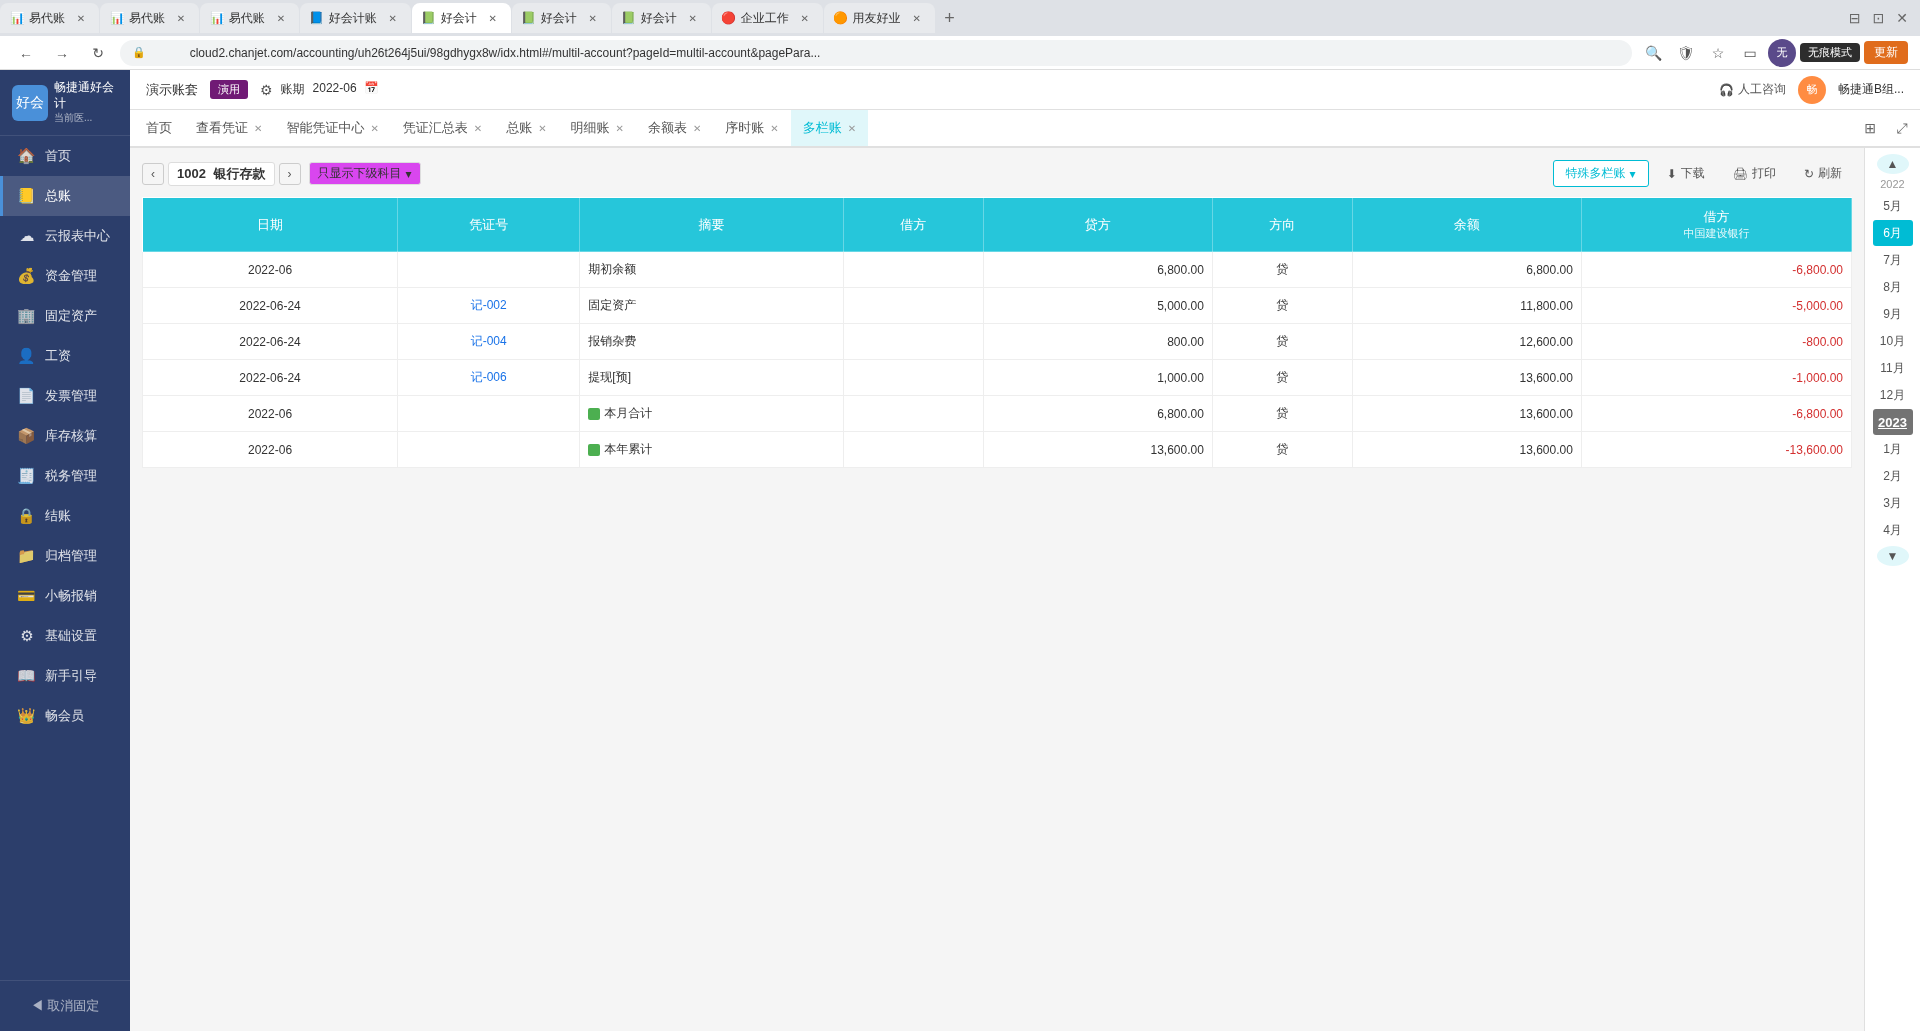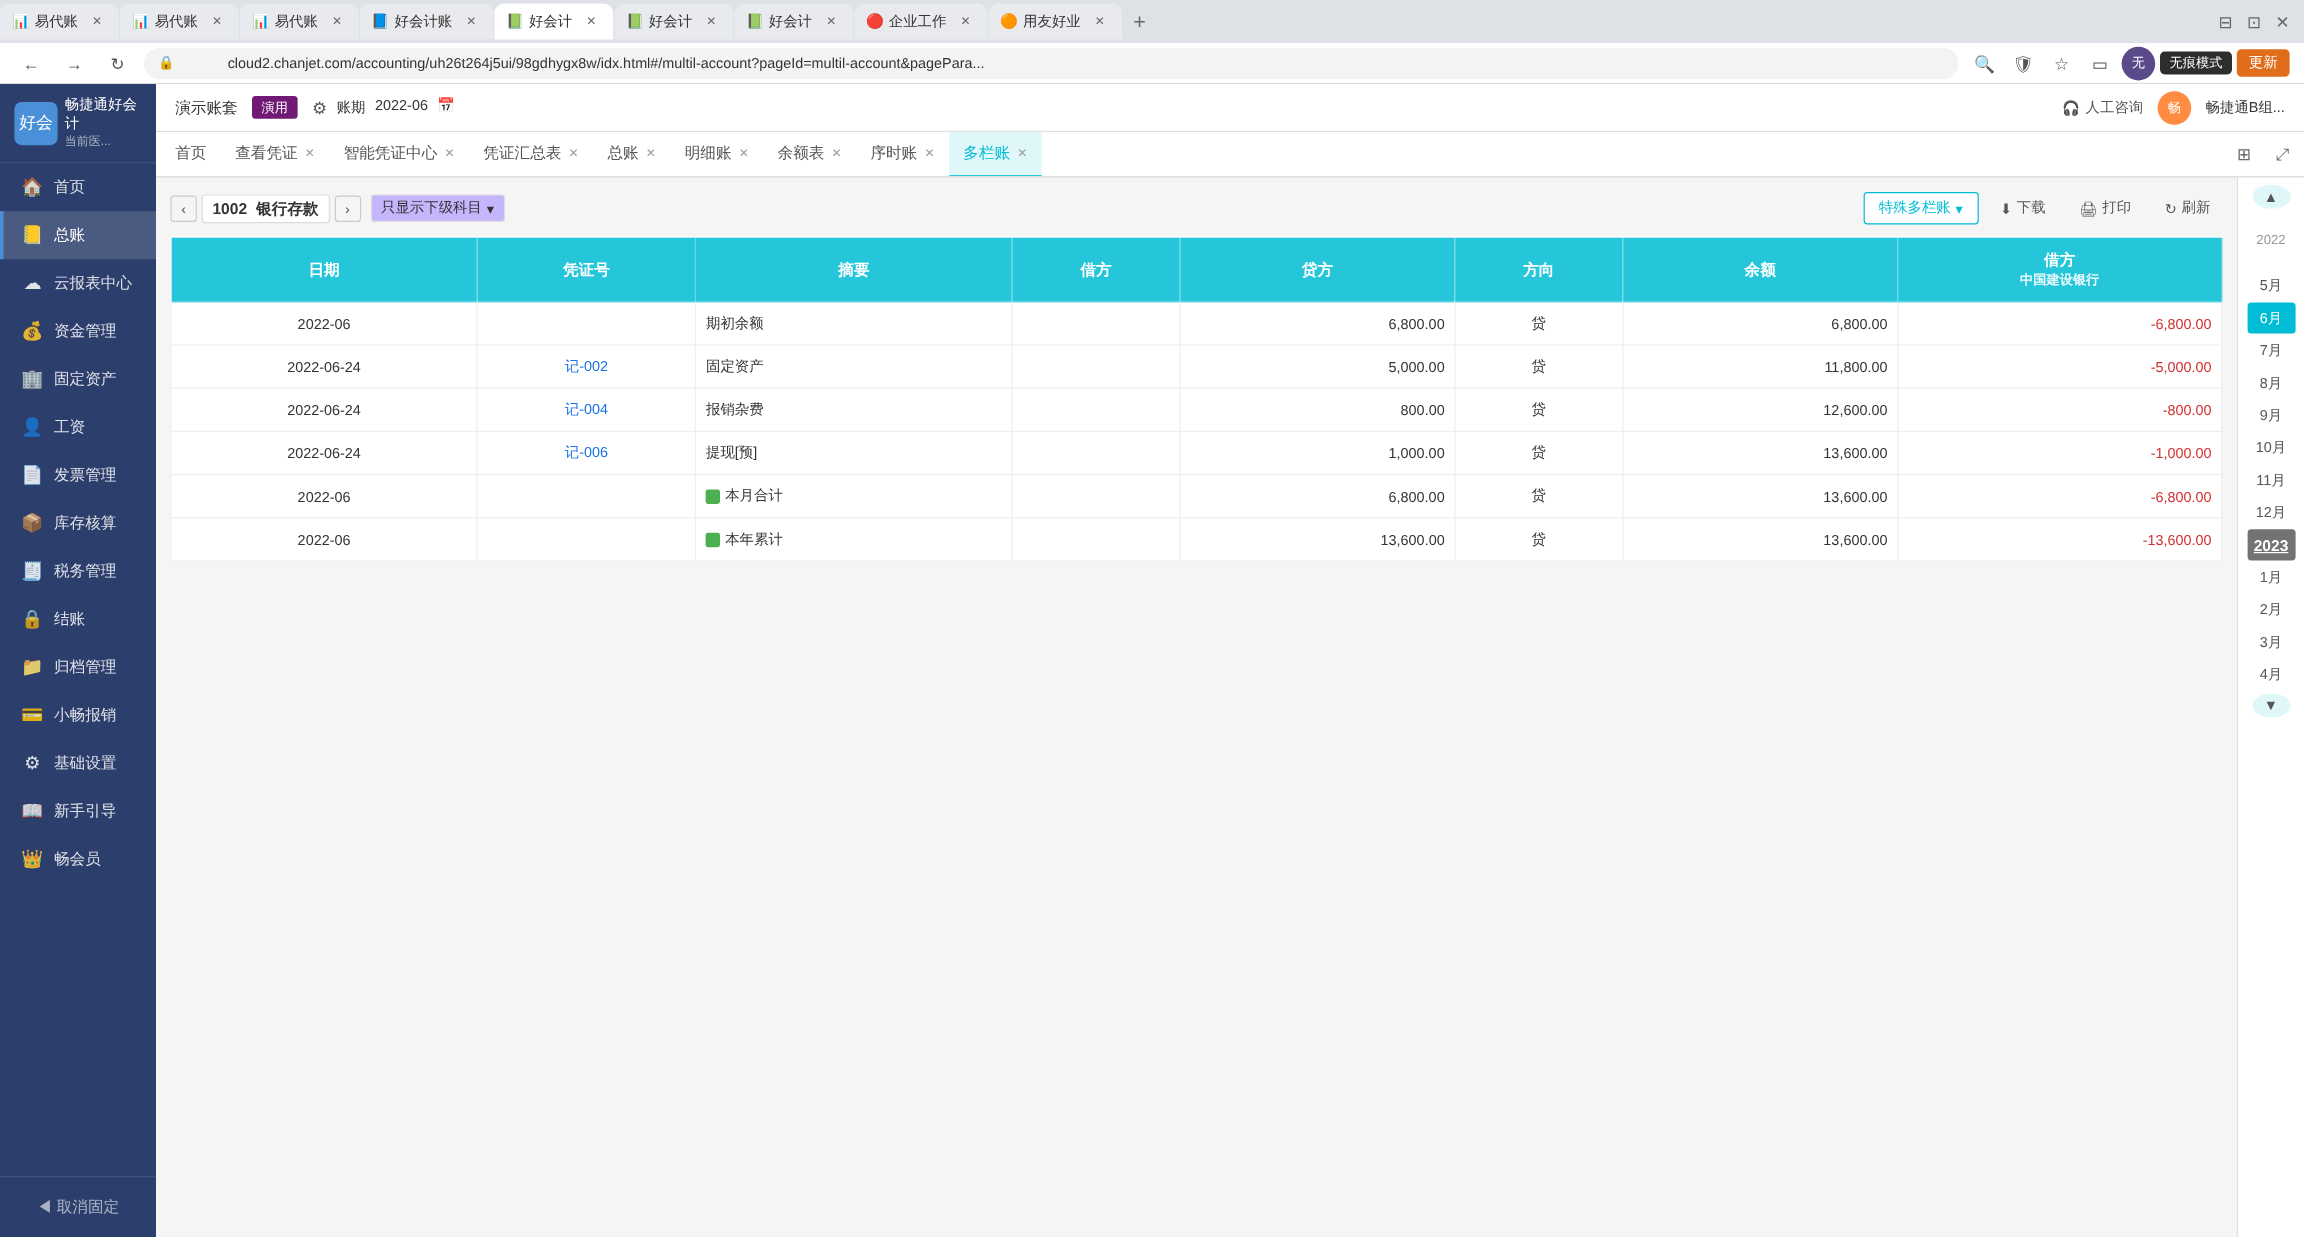"只显示下级科目" .sub-filter { background: #c4b5fd -> #d946ef }
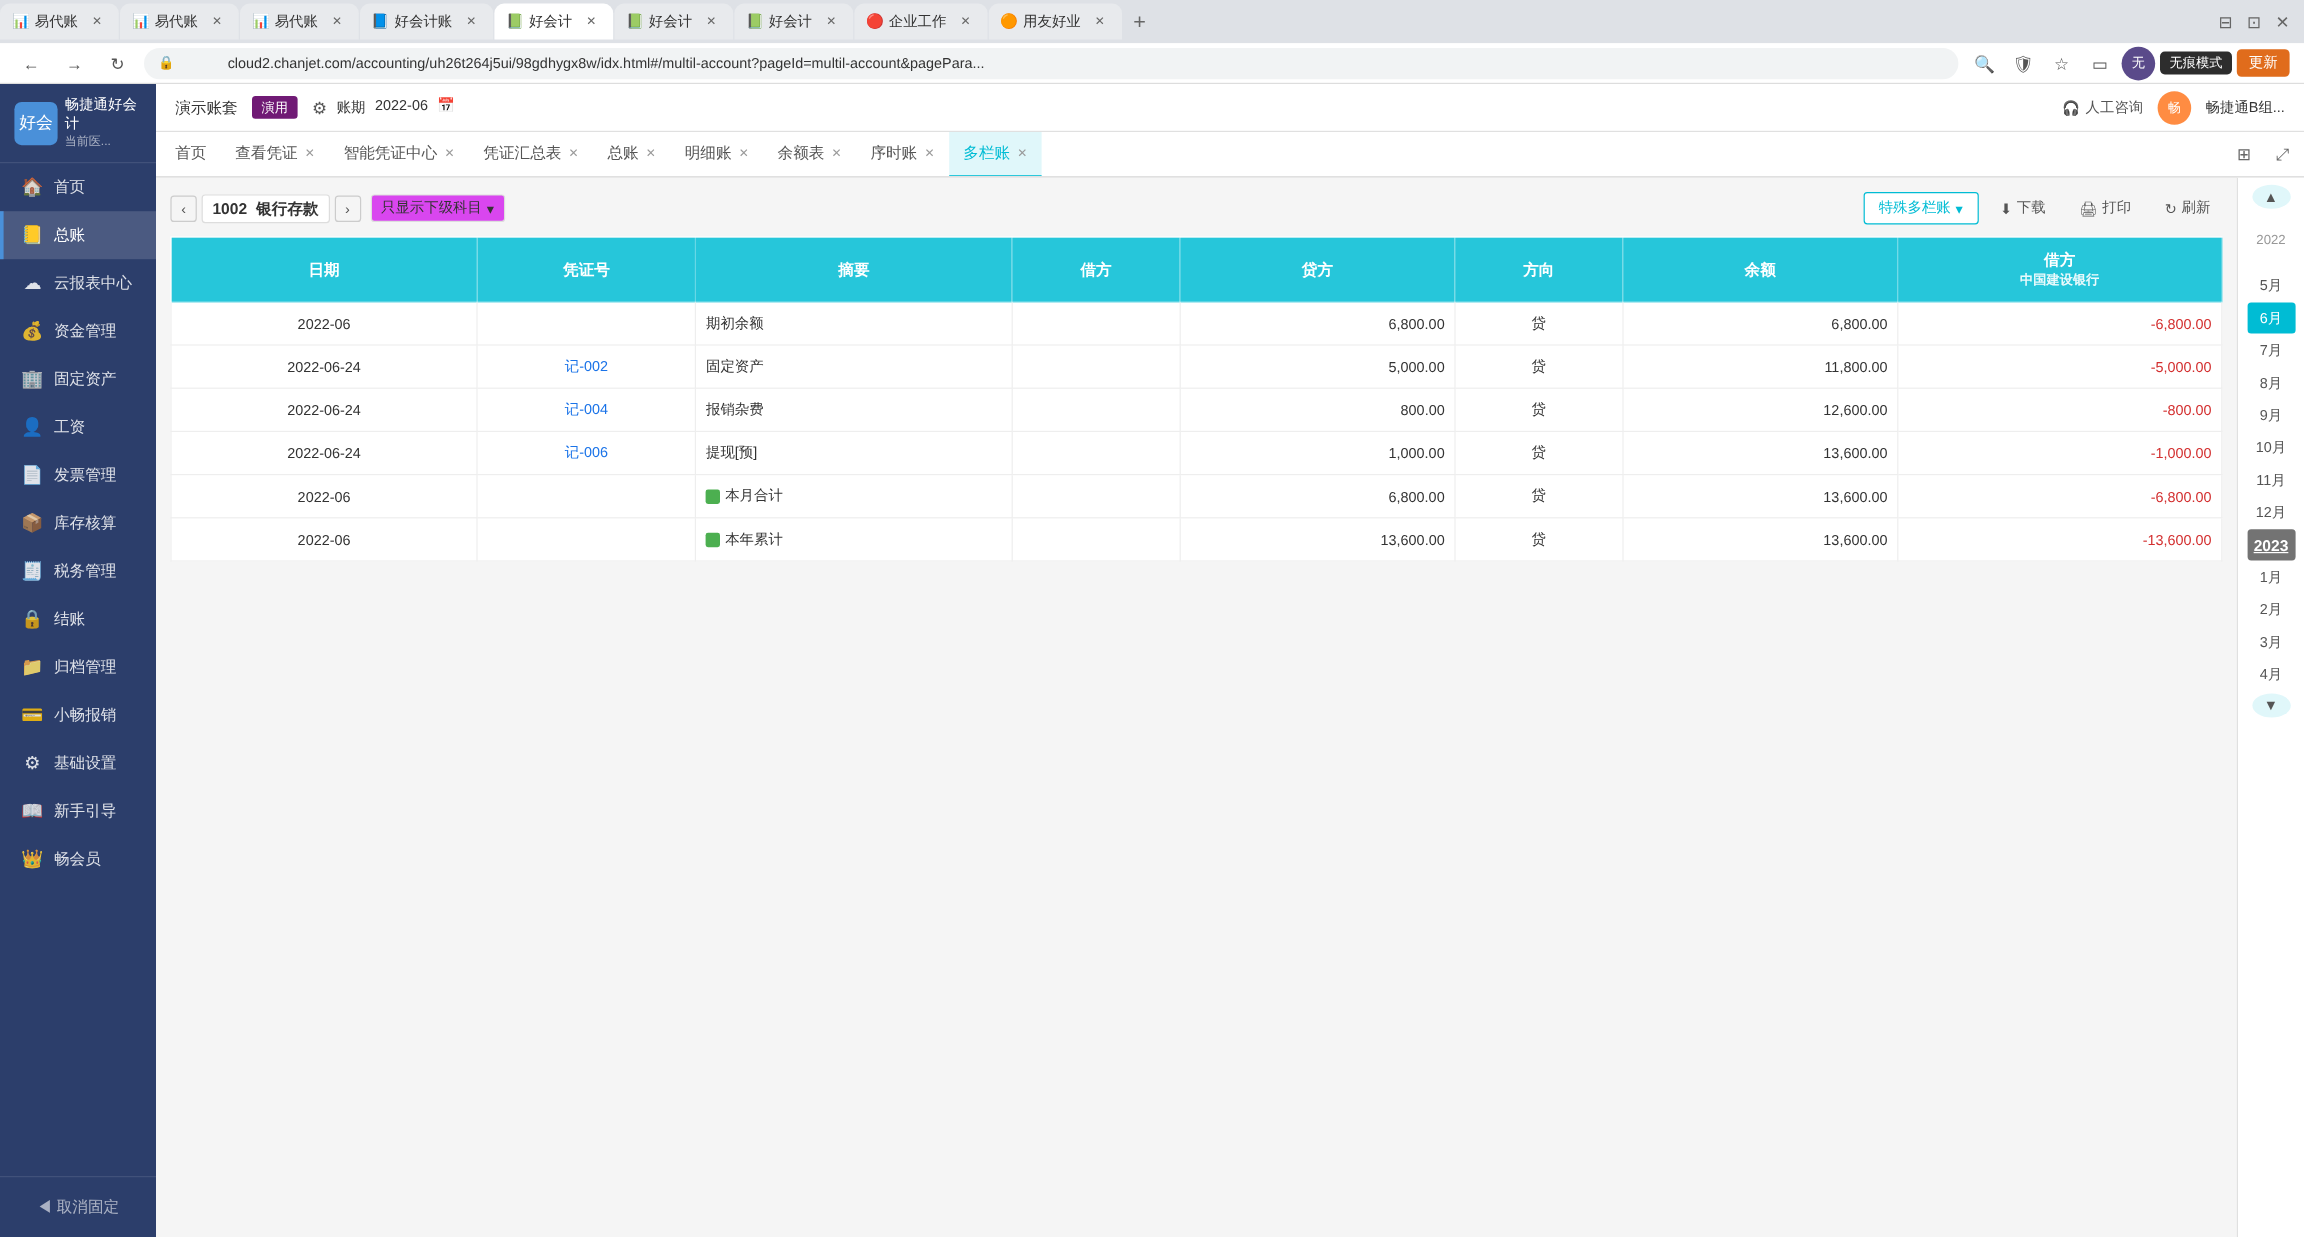"2022" .year-divider { margin: 18px 0 -> 2px 0 }
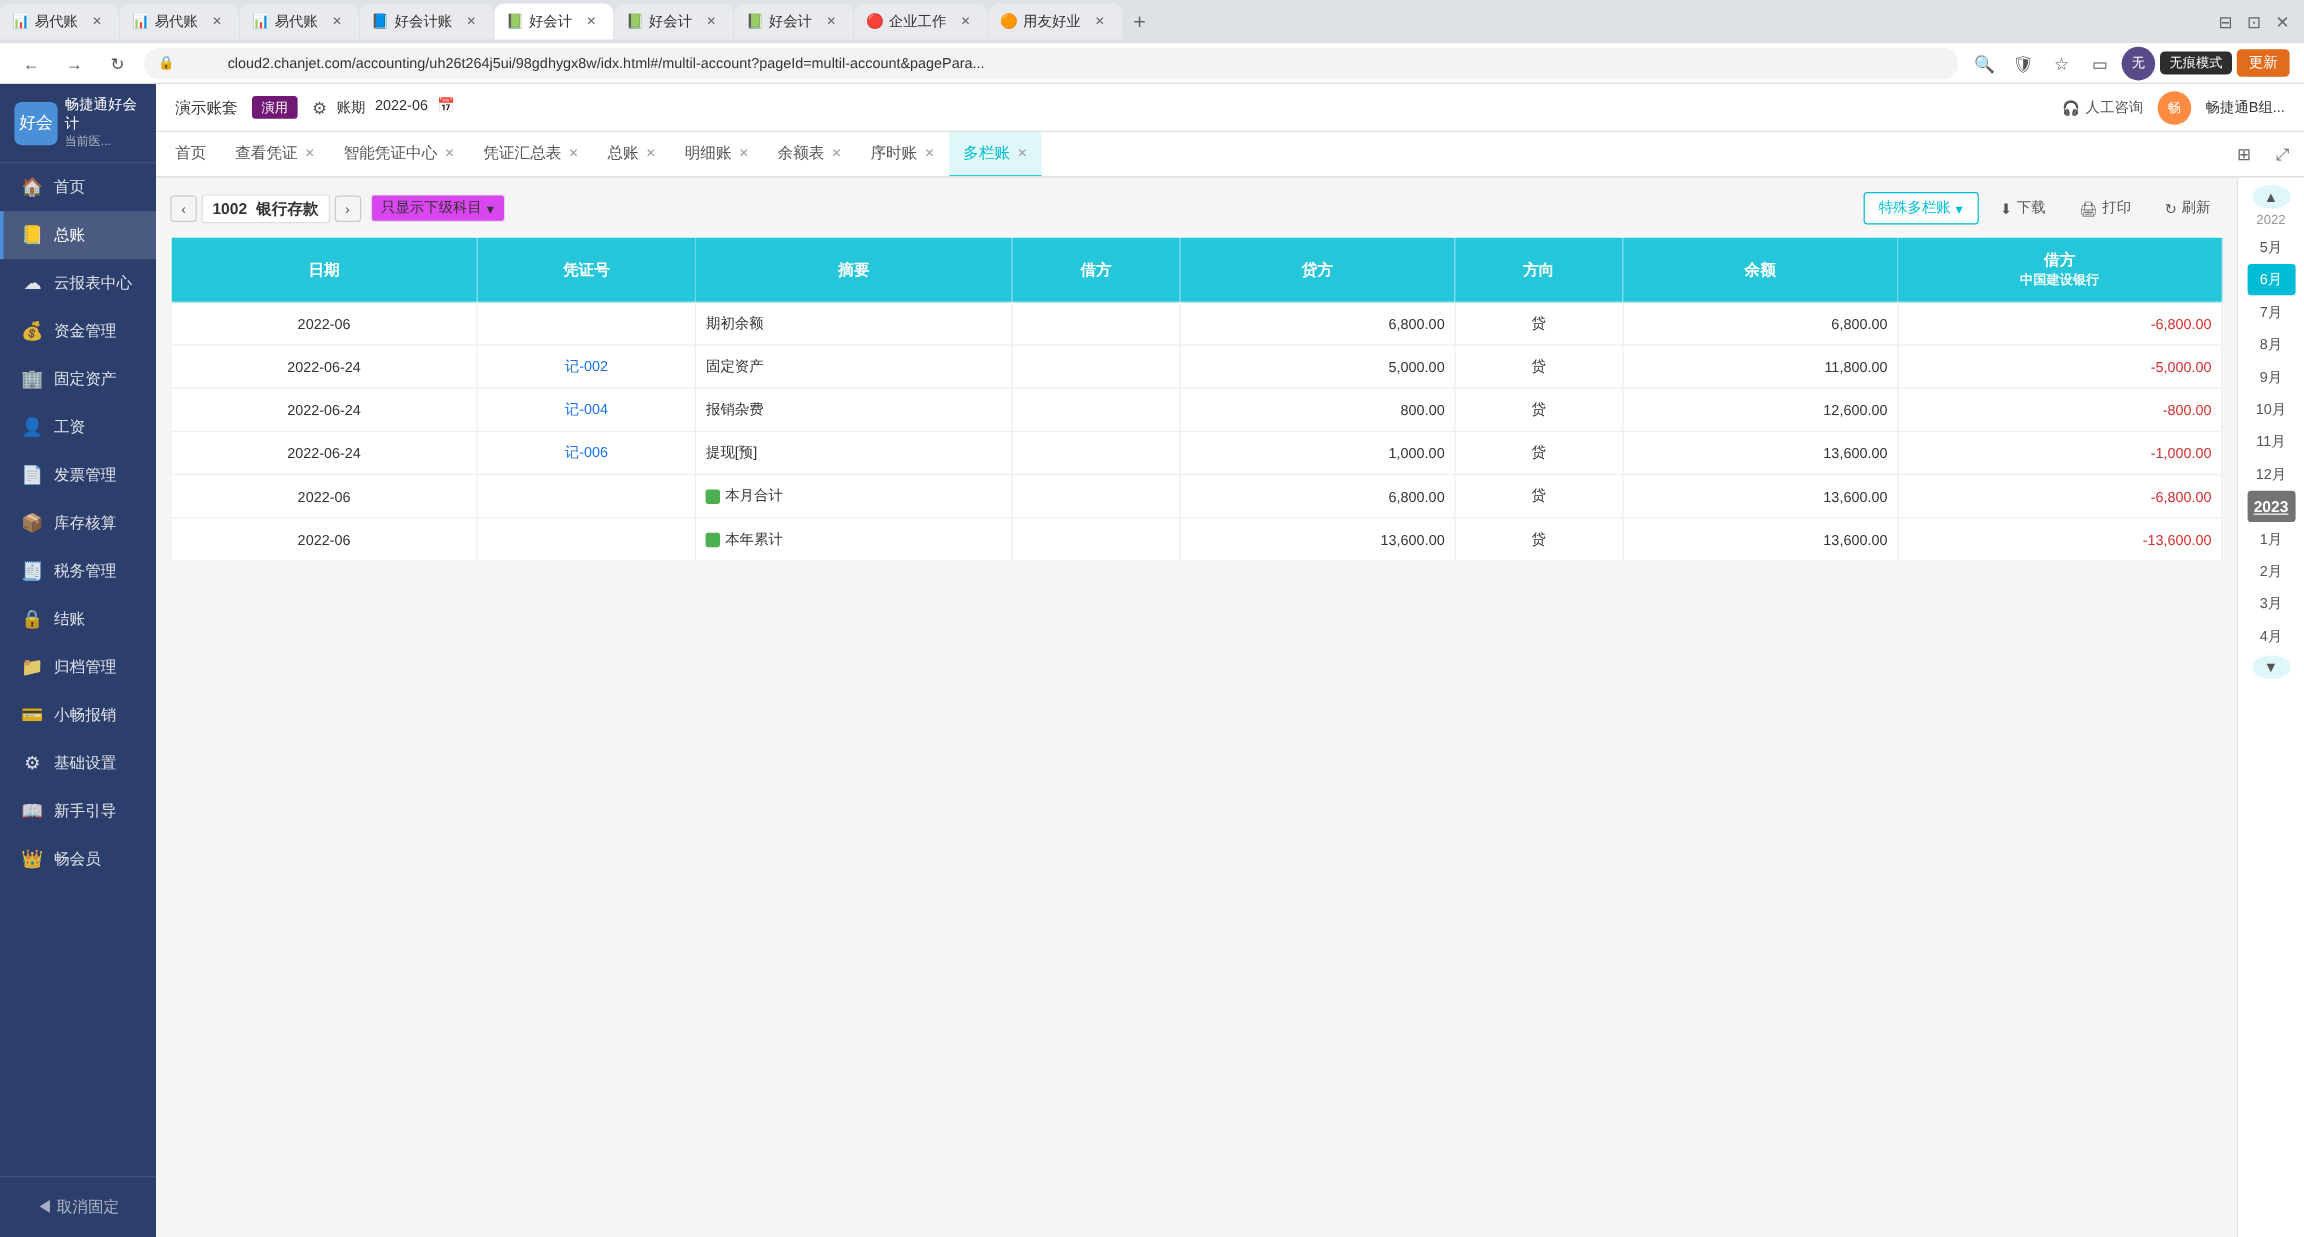"日期" .ledger-table thead th { font-weight: bold -> normal }
